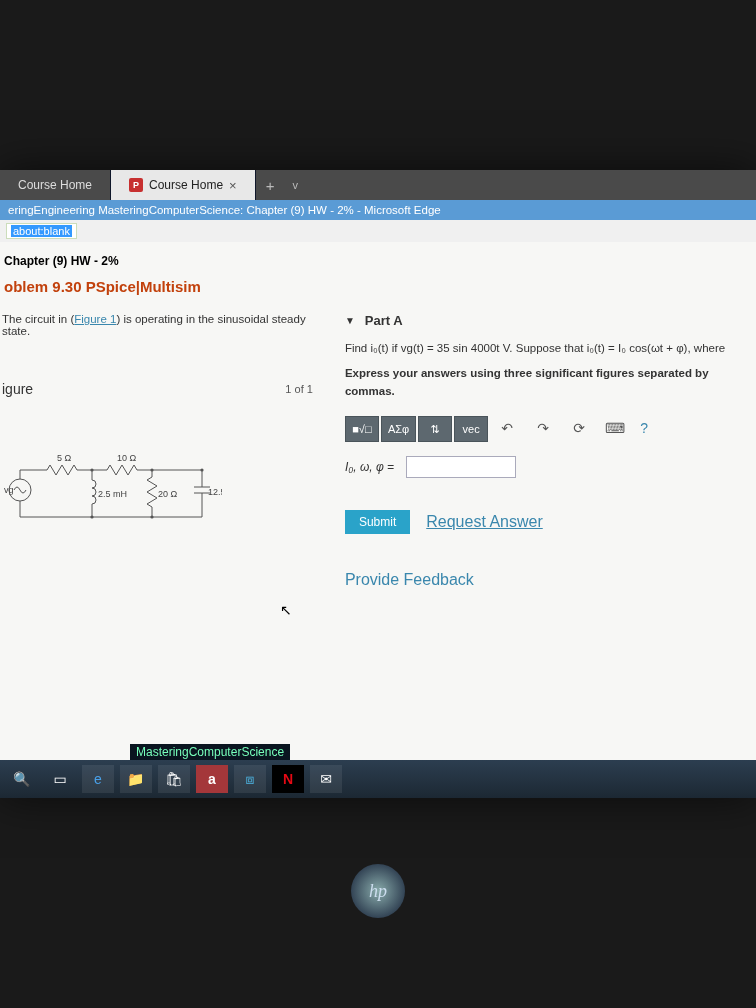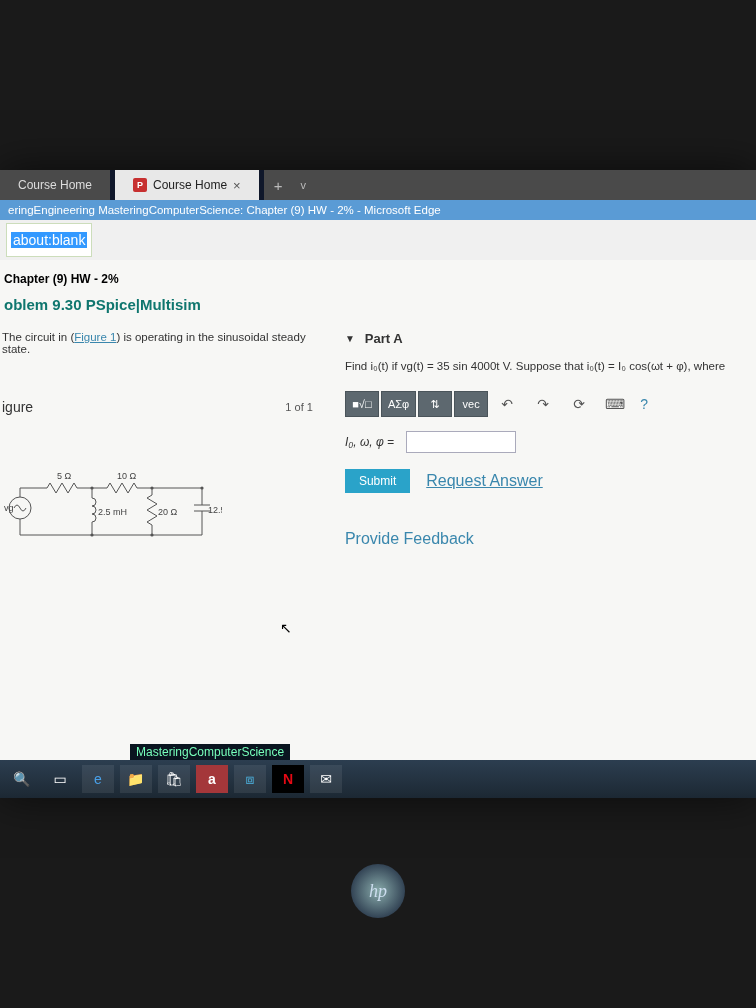"Course Home" .tab { border-right: 5px solid #0f172a -> 1px solid #0f172a }
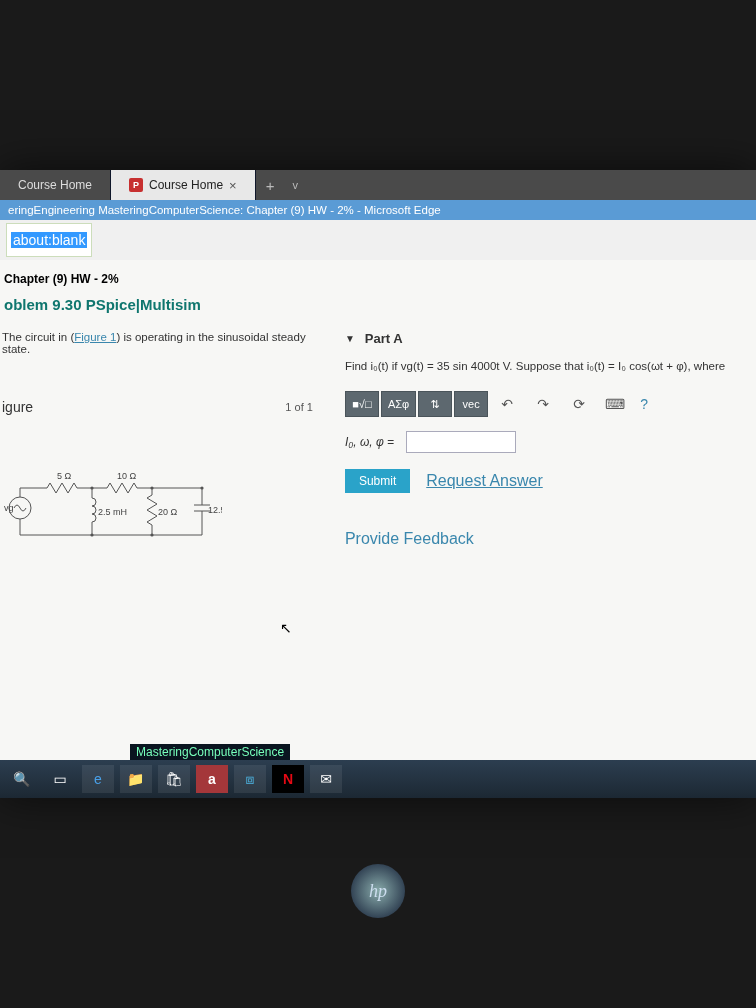"about:blank" .addr-url { font-size: 14px -> 11px; padding: 8px 4px -> 1px 4px }
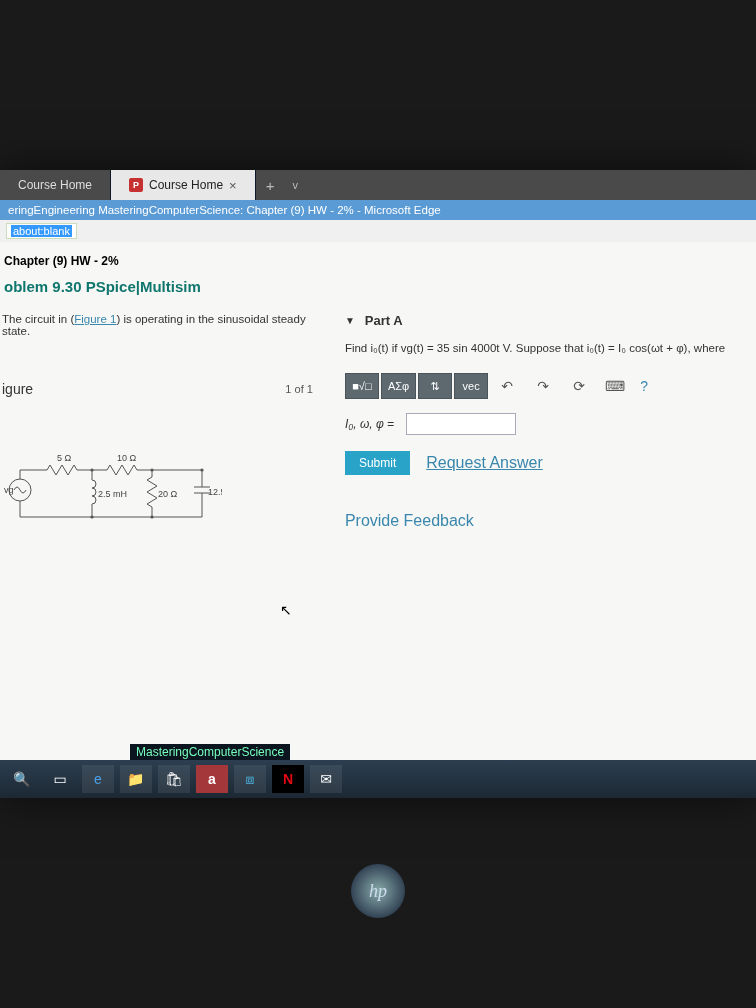"oblem 9.30 PSpice|Multisim" .prob-title { color: #0f766e -> #c2410c }
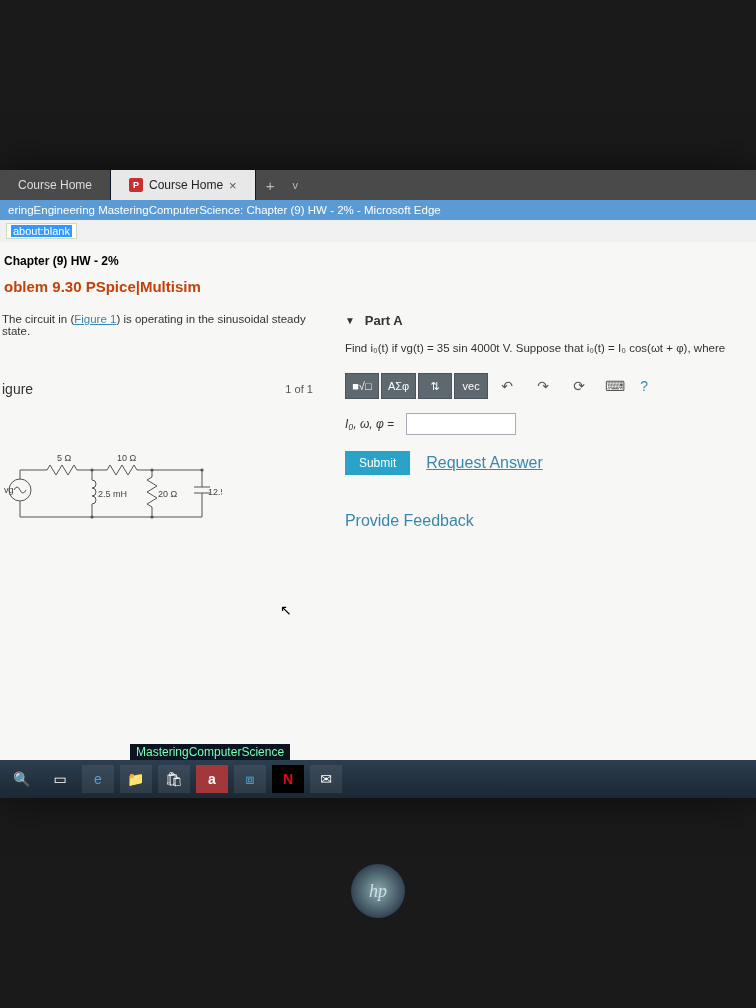"Express your answers using three" div.bold-note { html: none -> <div>Express your answers using three significant figures separated by commas.</div> }
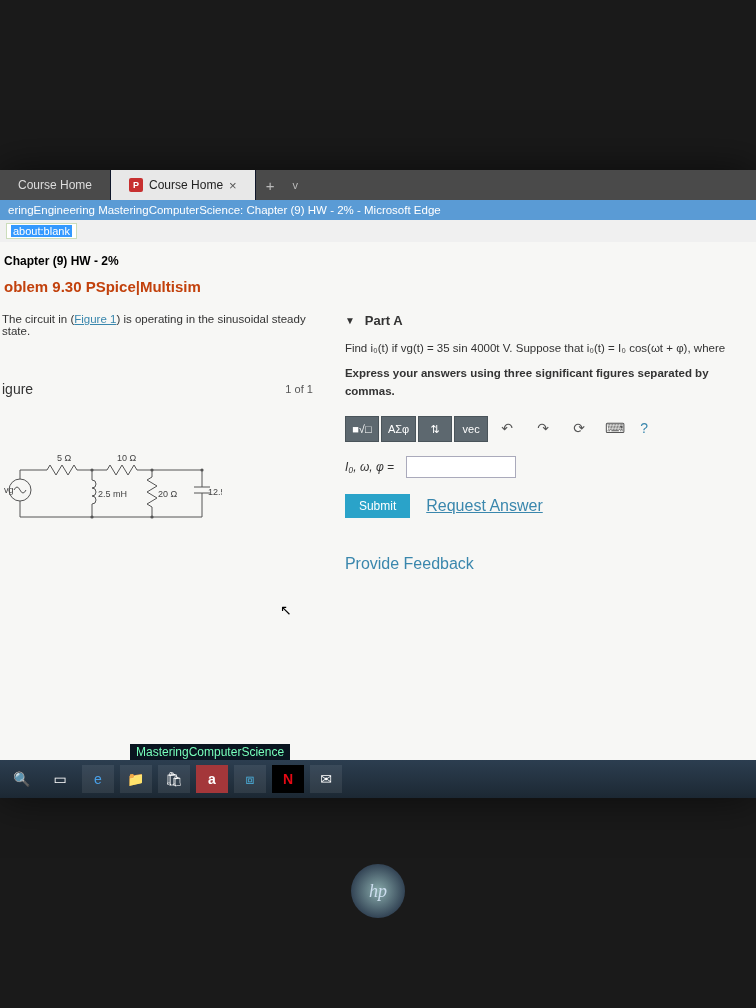"Submit" .submit-row { margin-top: 16px -> 32px }
